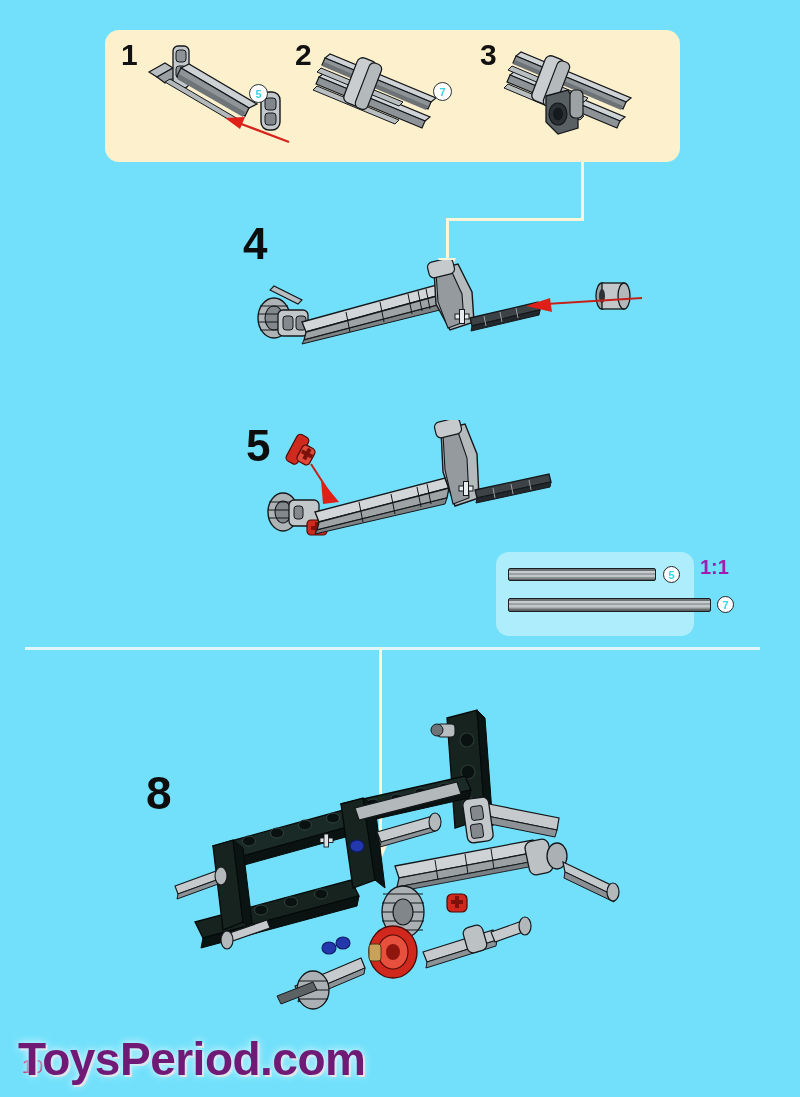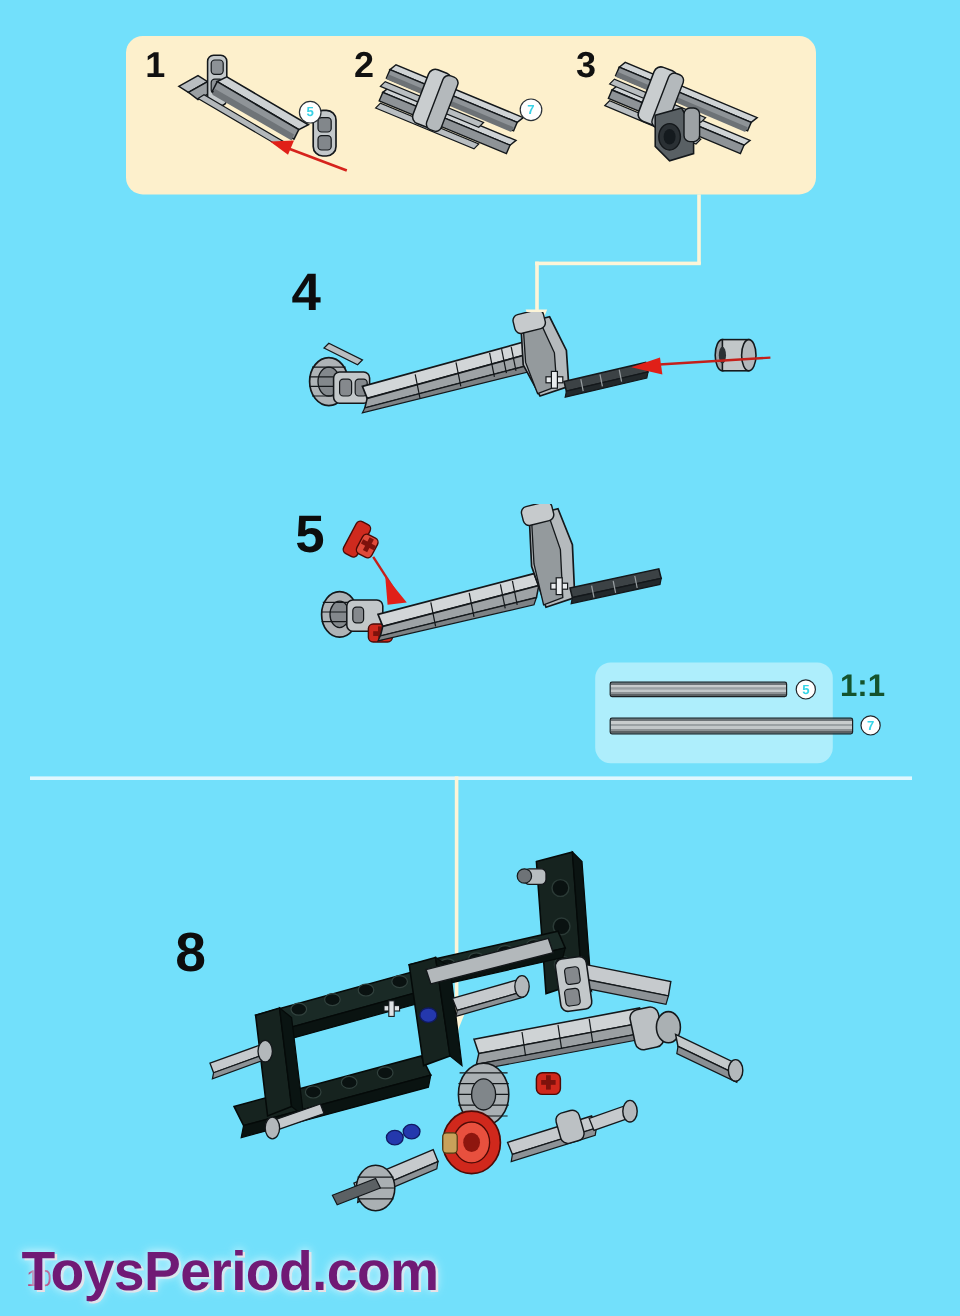"1:1" #scale-label { color: #14532d -> #a21caf; font-size: 26px -> 20px }
